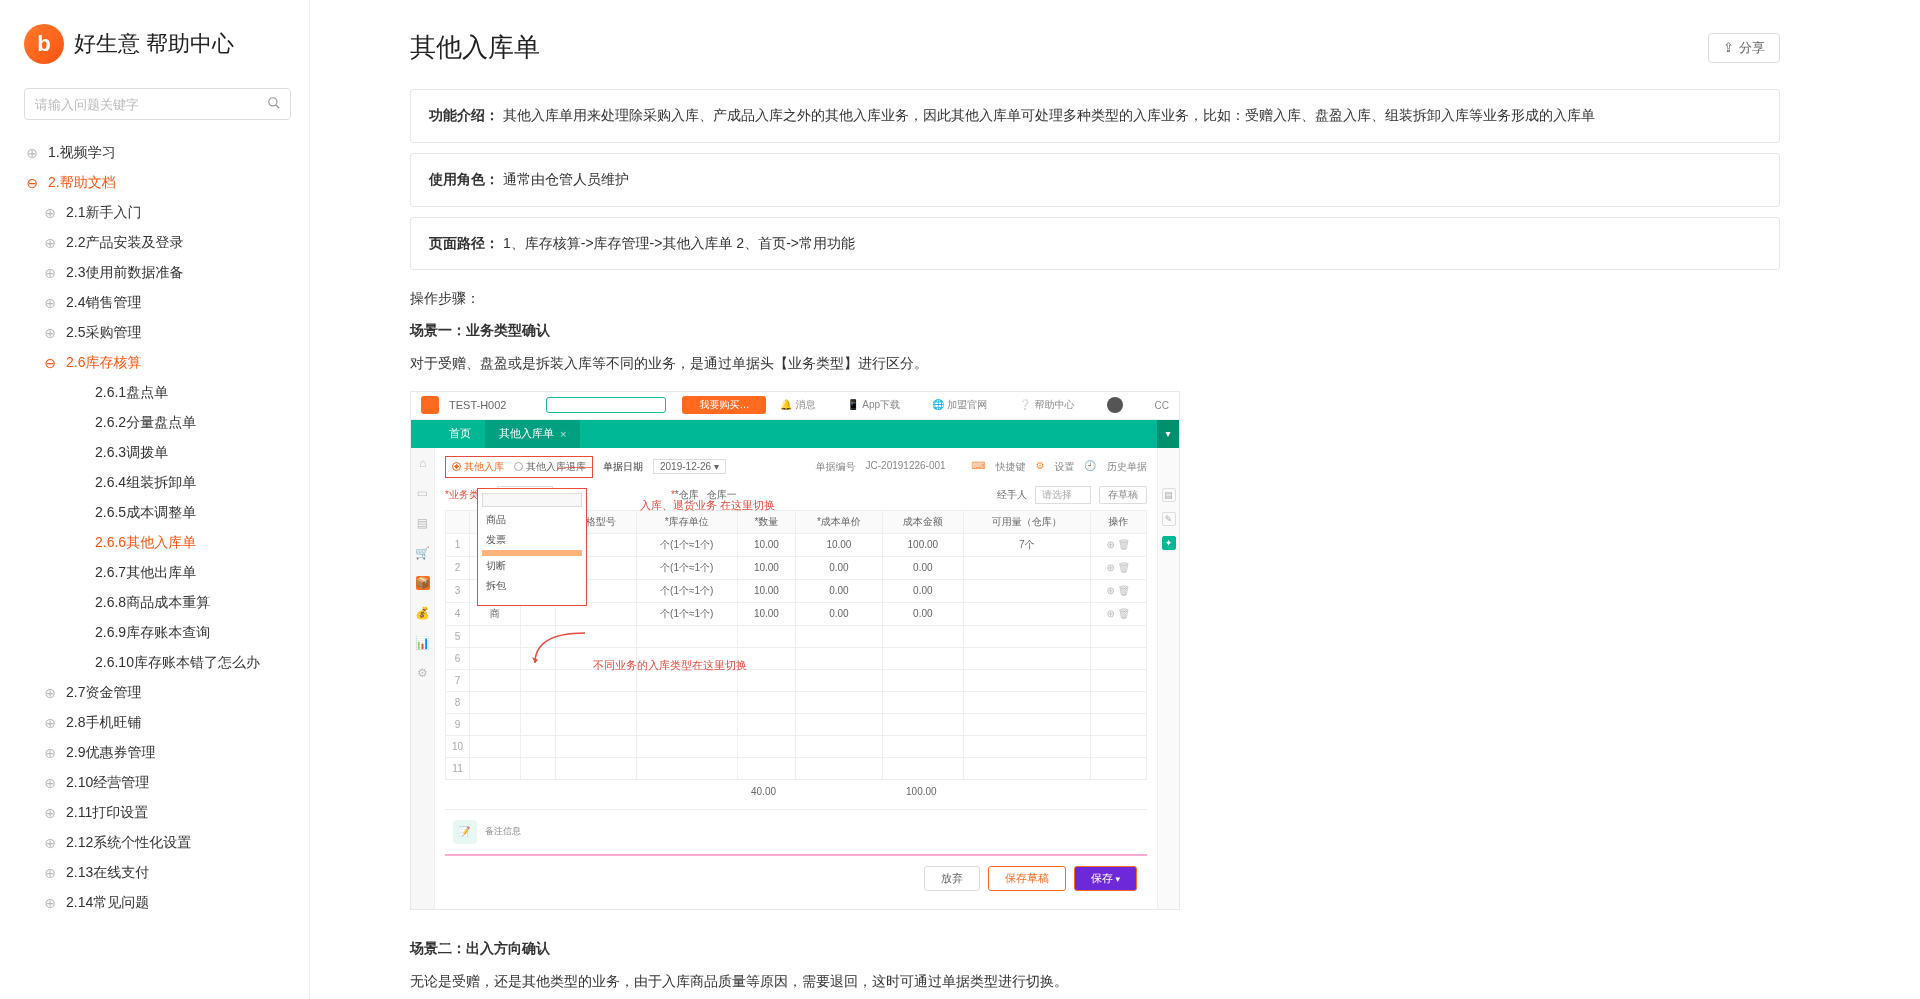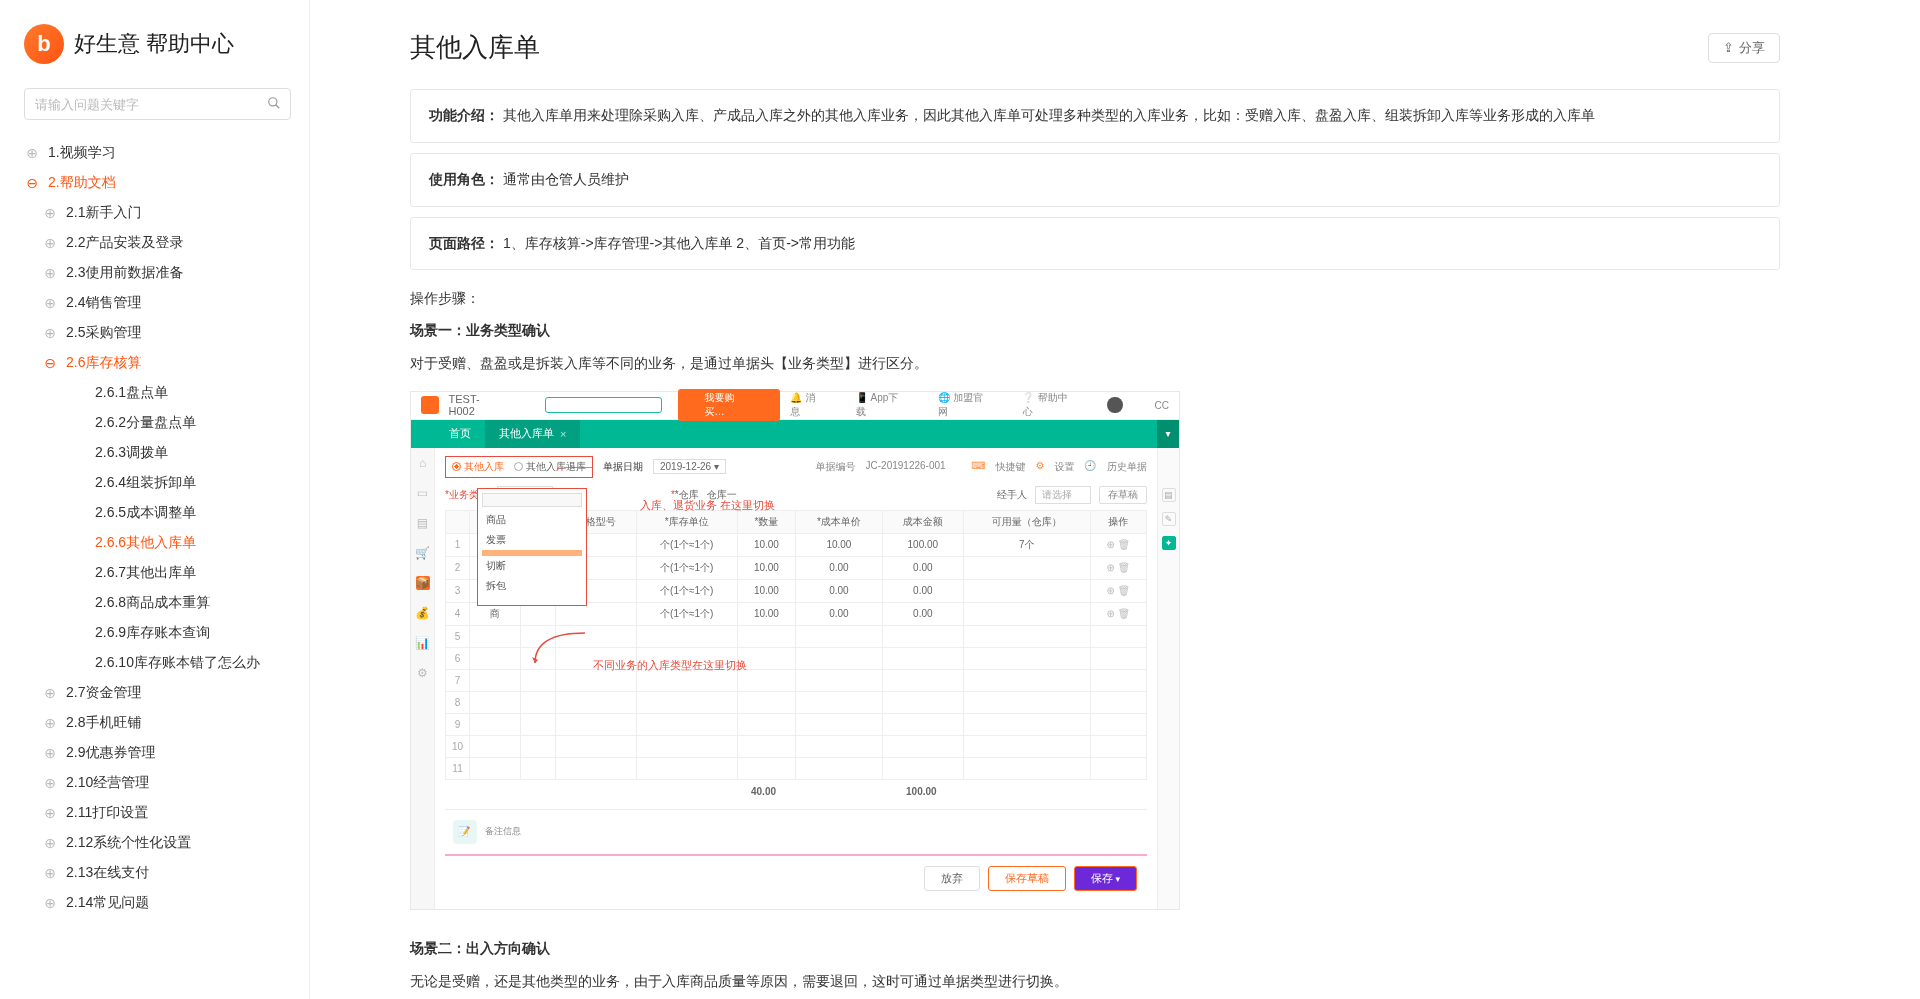"我要购买…" .ss-orange-btn { padding: 2px 27px -> 2px 17px }
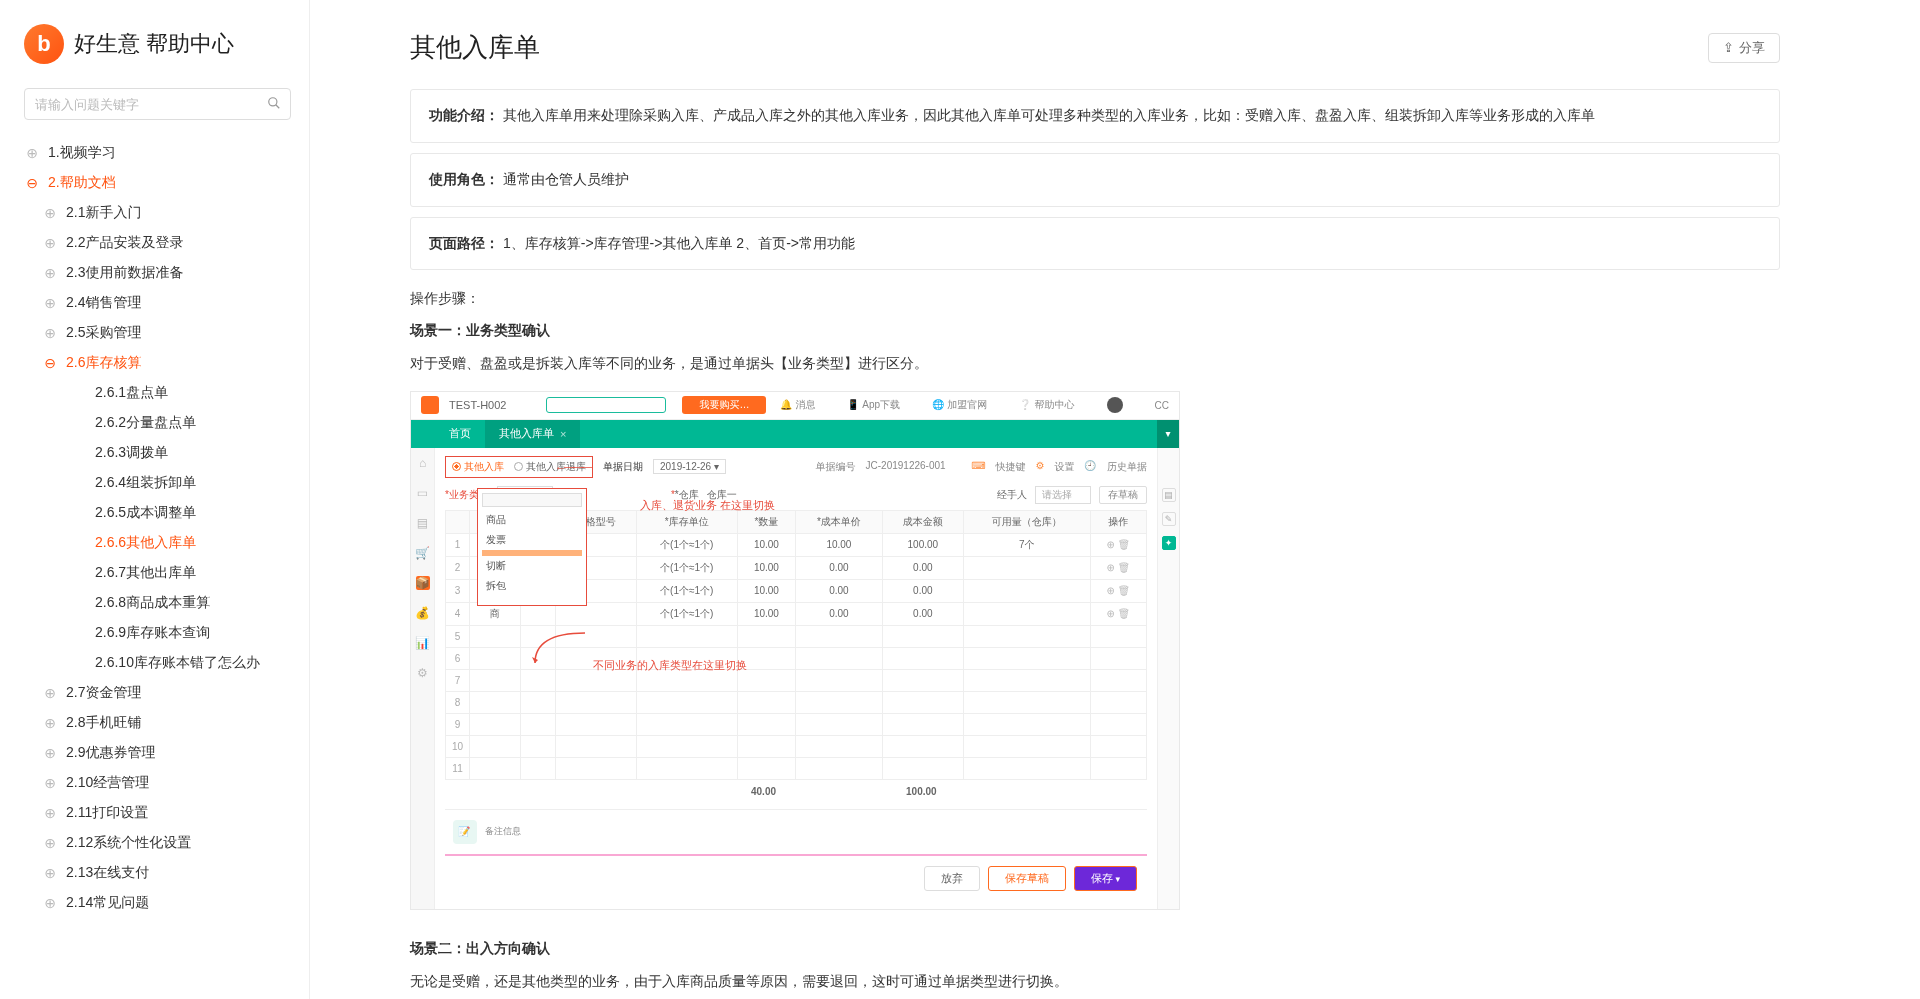"40.00" .ss-table-foot { font-weight: bold -> none }
